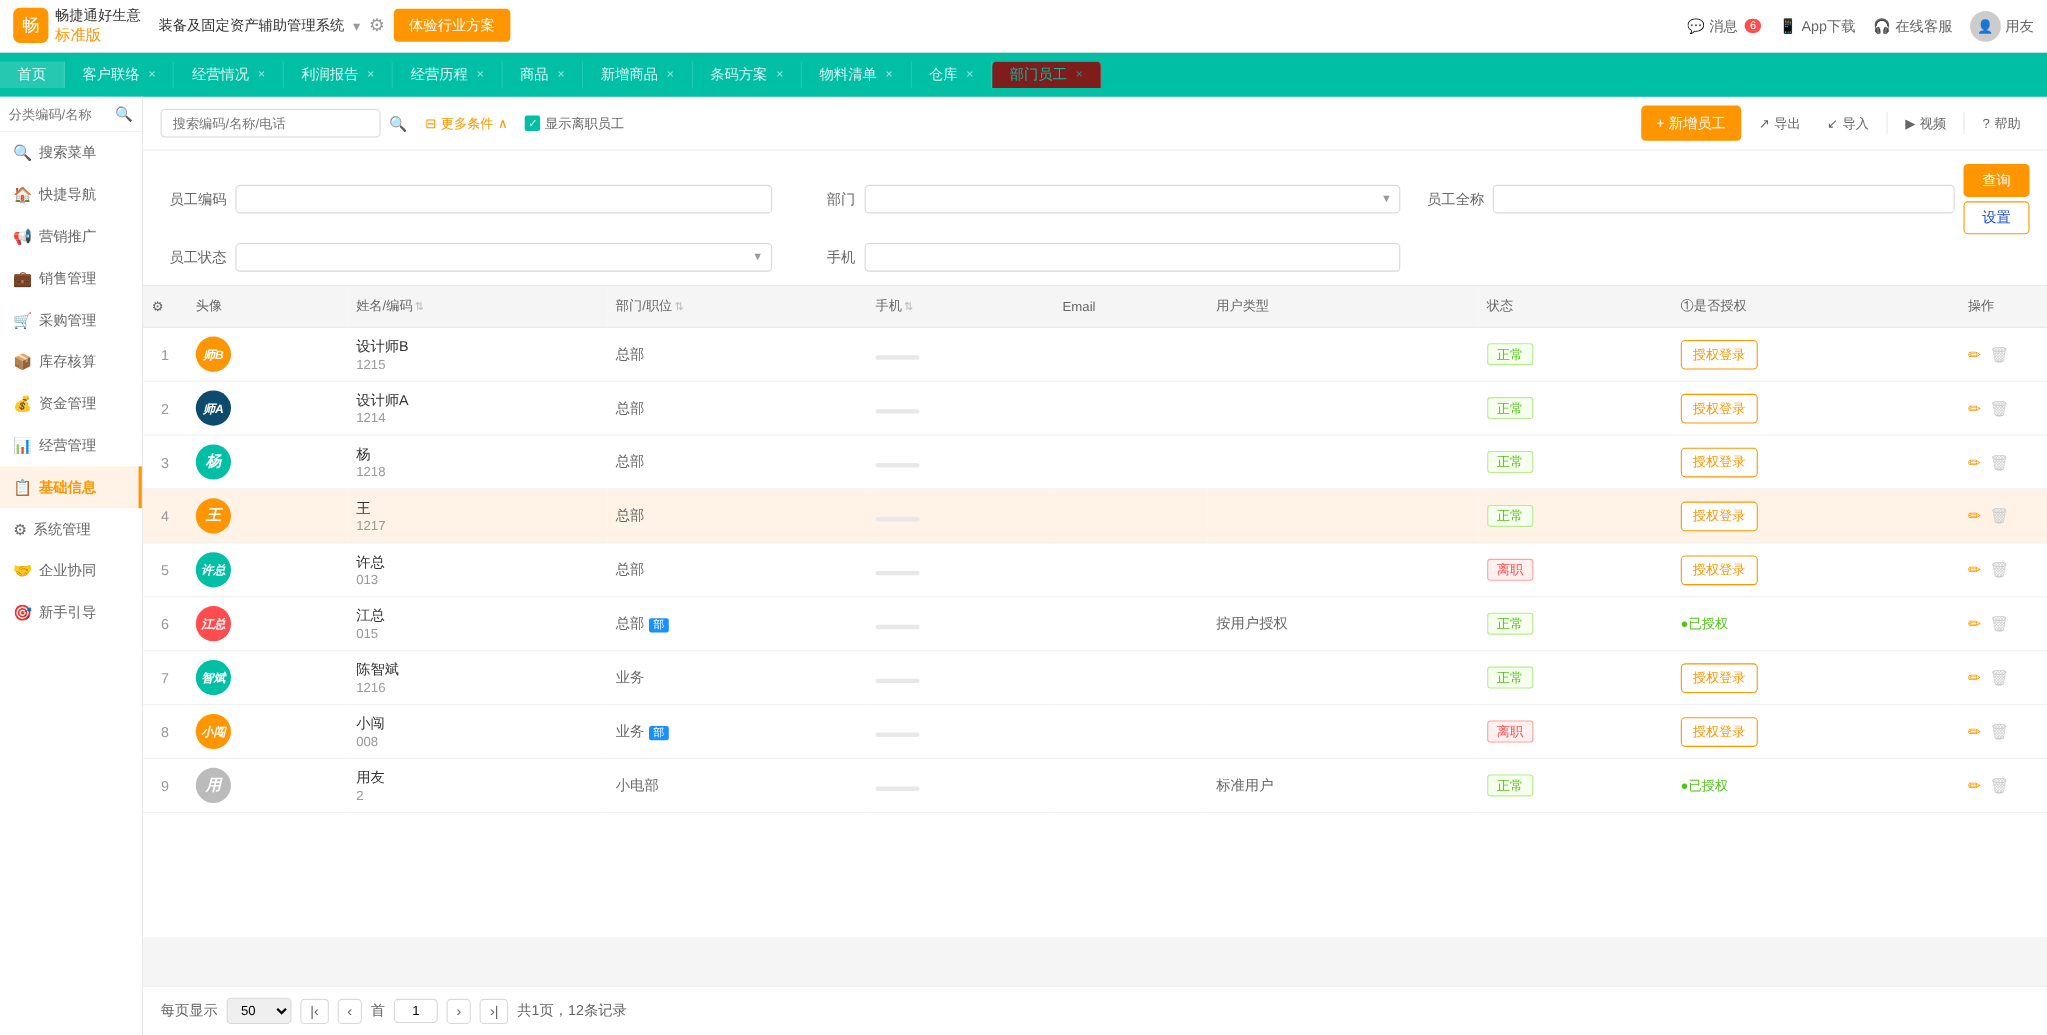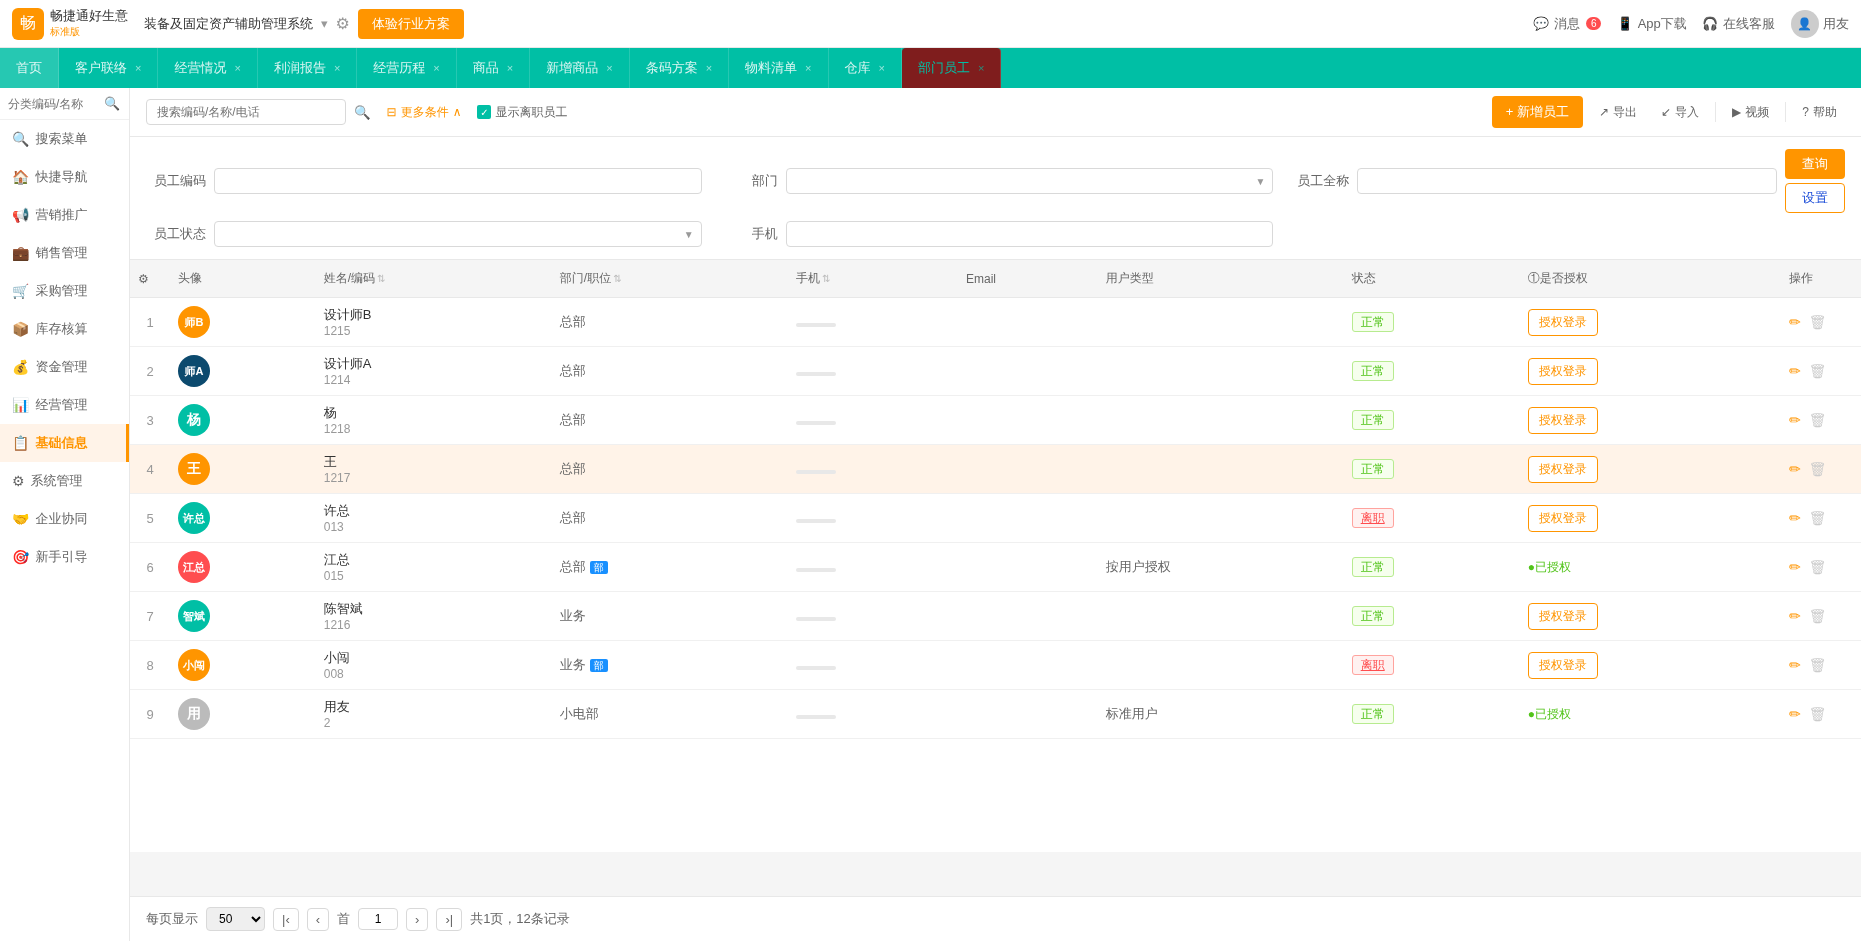"标准版" .logo-badge { font-size: 10px -> 14px }
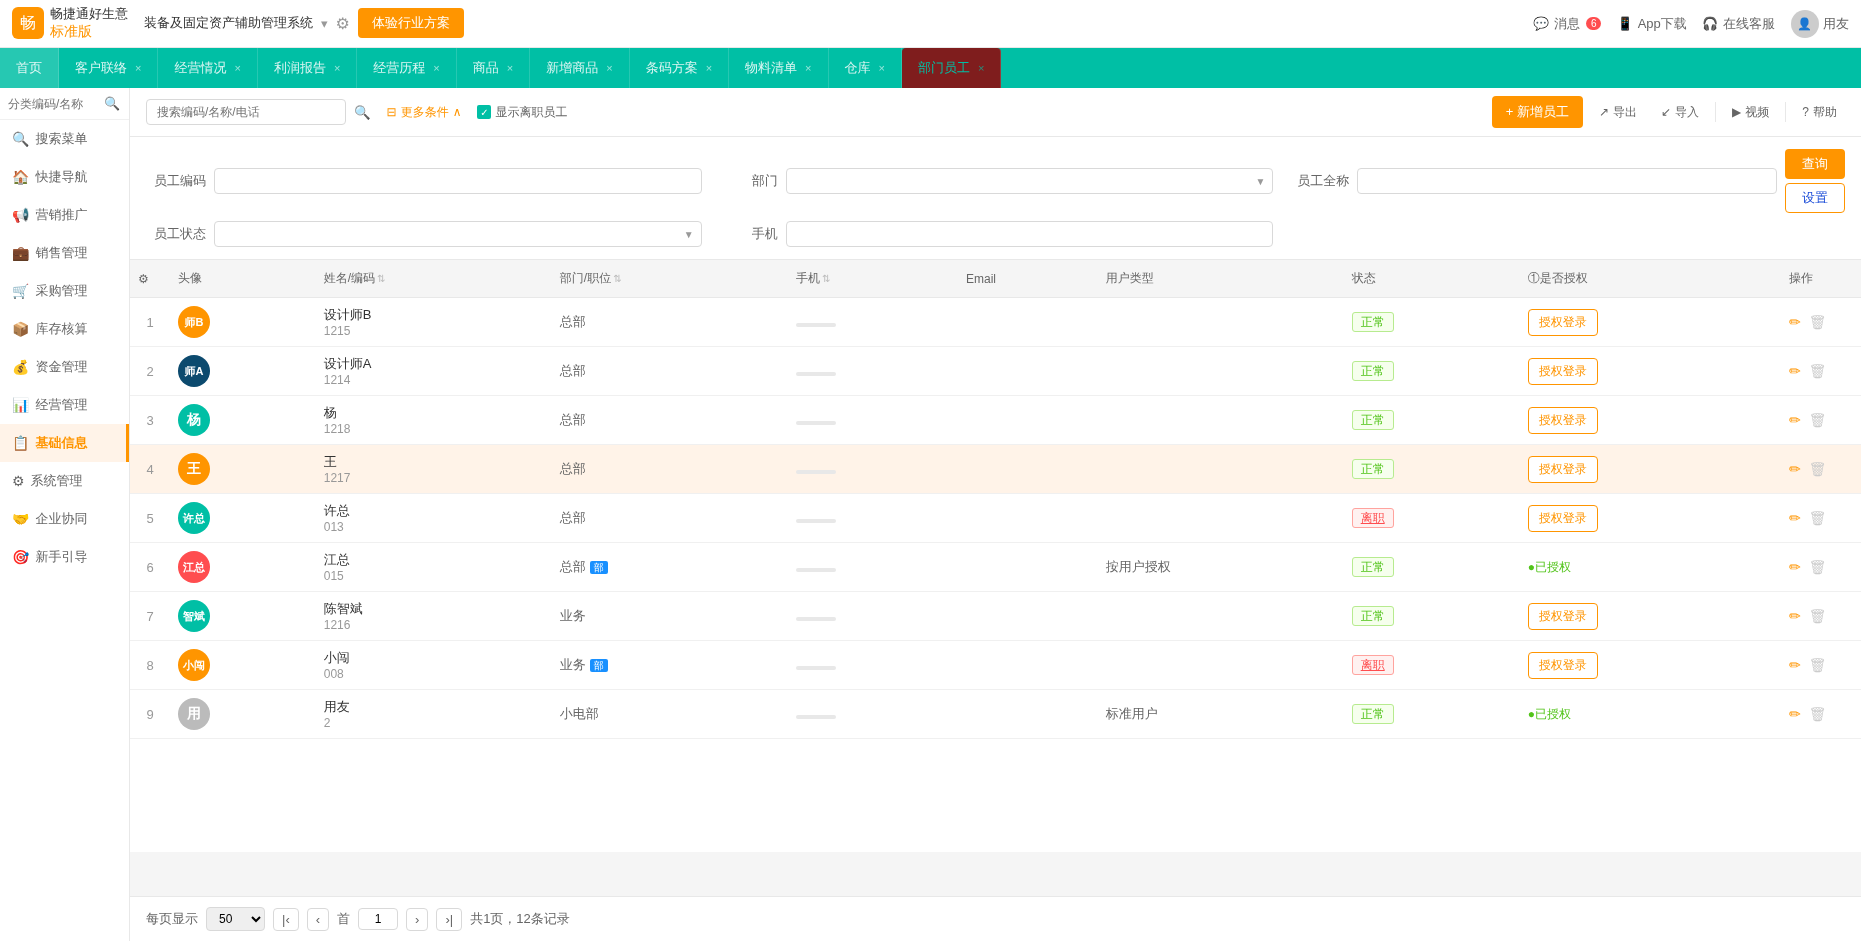"首页" .nav-tab { height: 40px -> 24px }
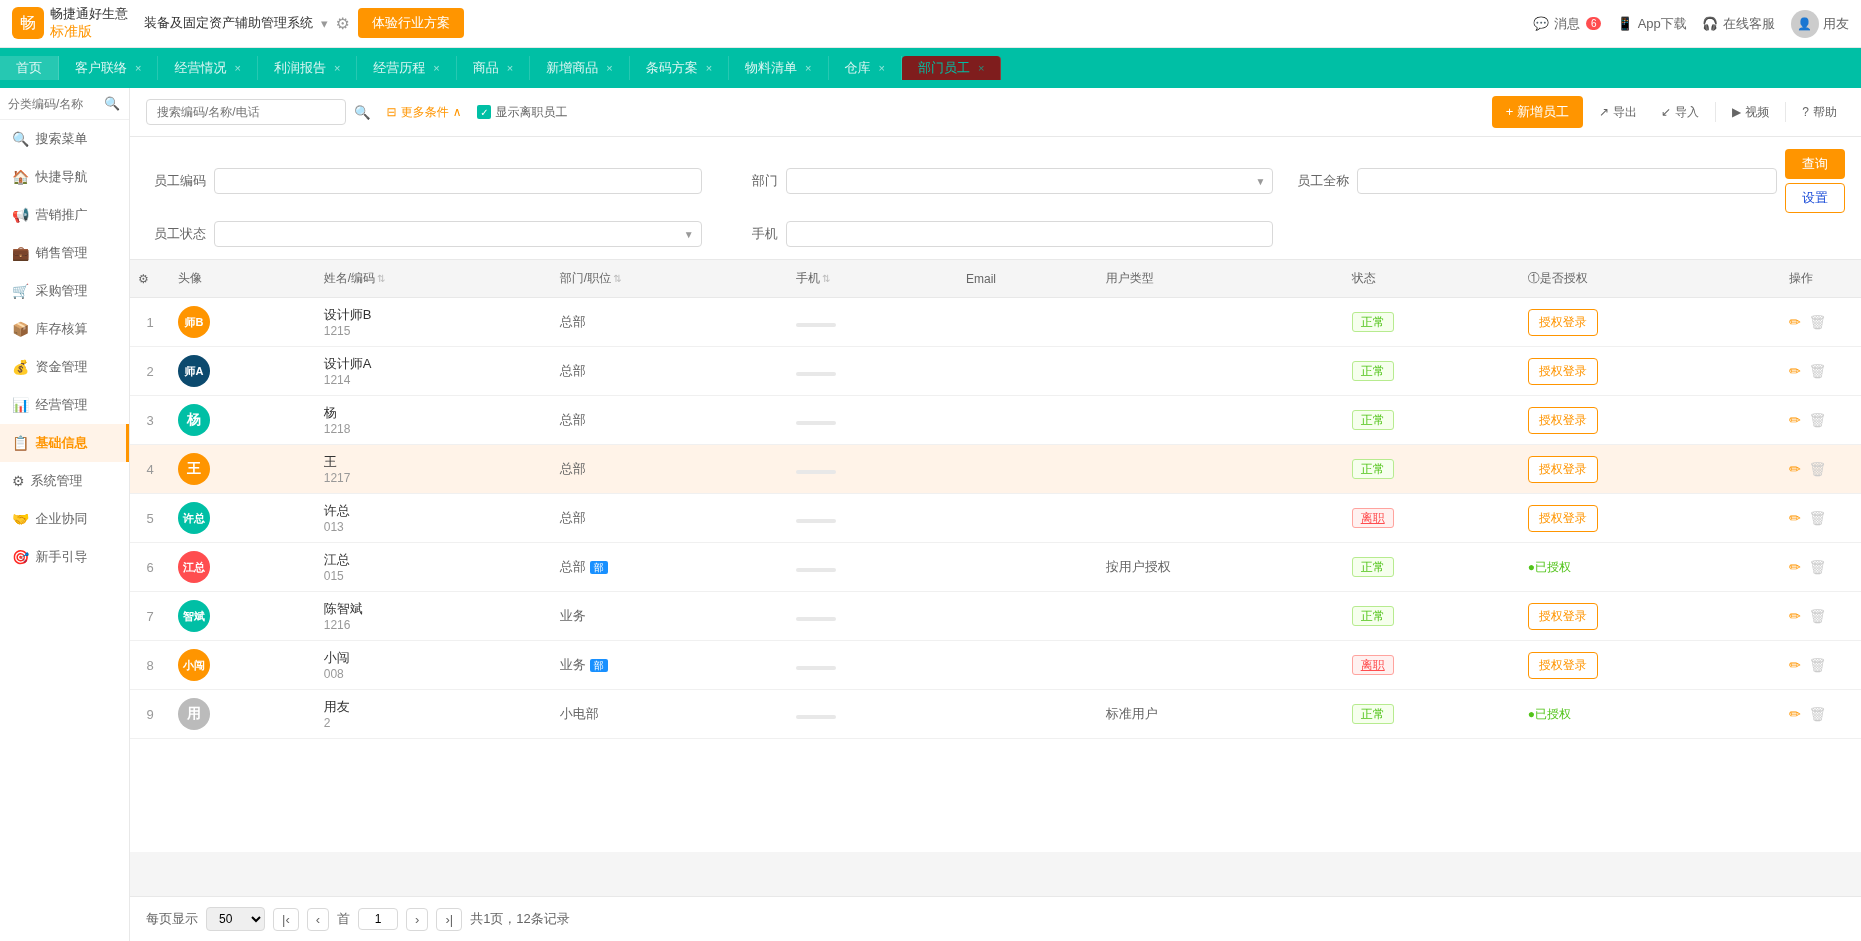"师B" .avatar-circle { font-style: none -> italic }
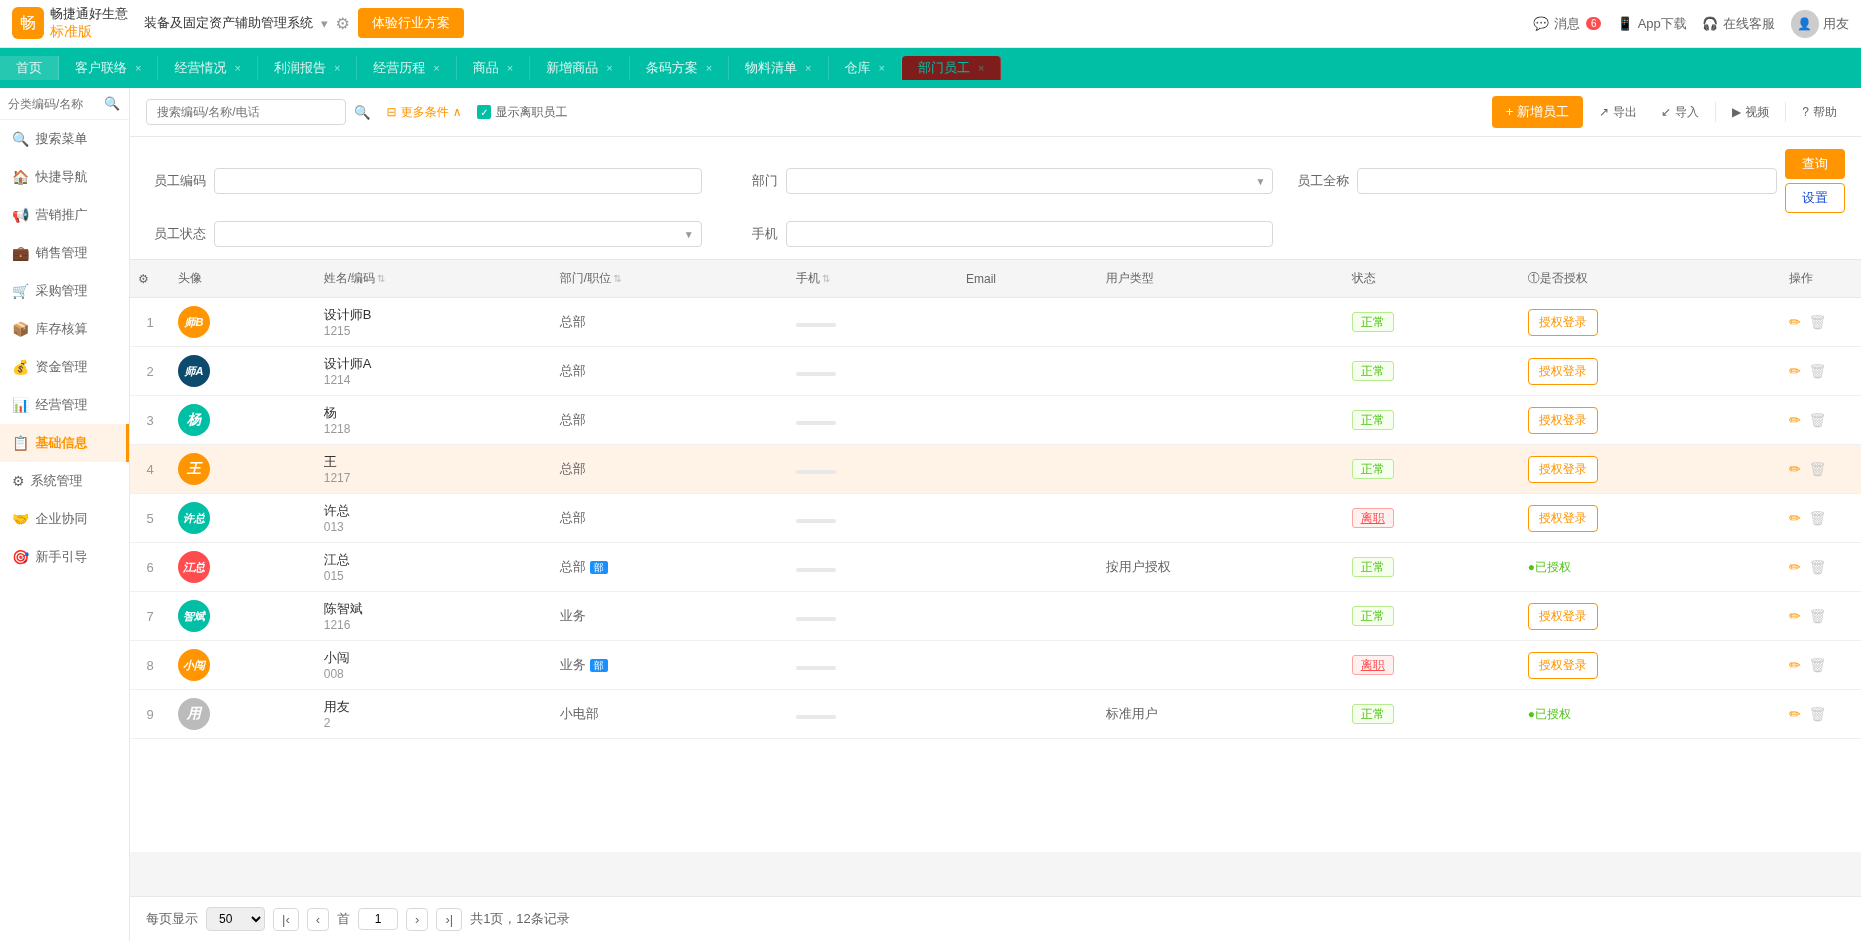"离职" .status-resigned { text-decoration: underline -> none }
